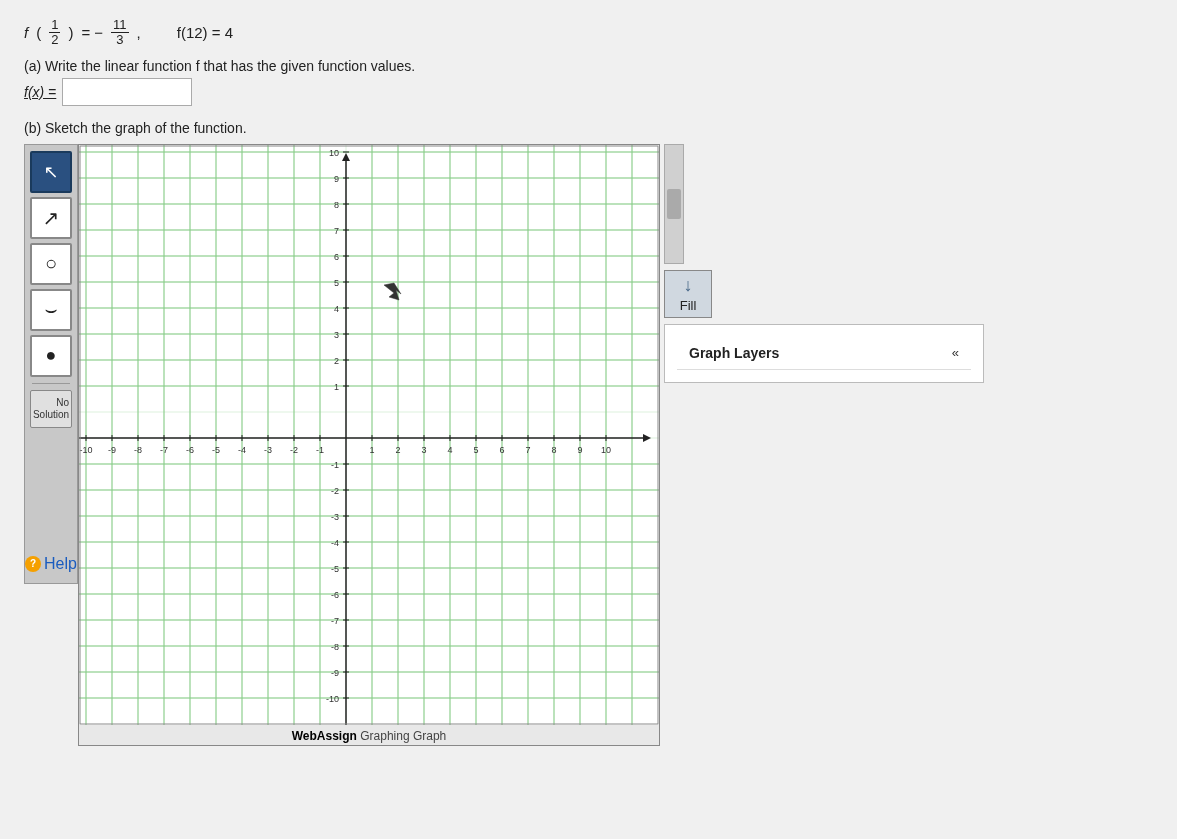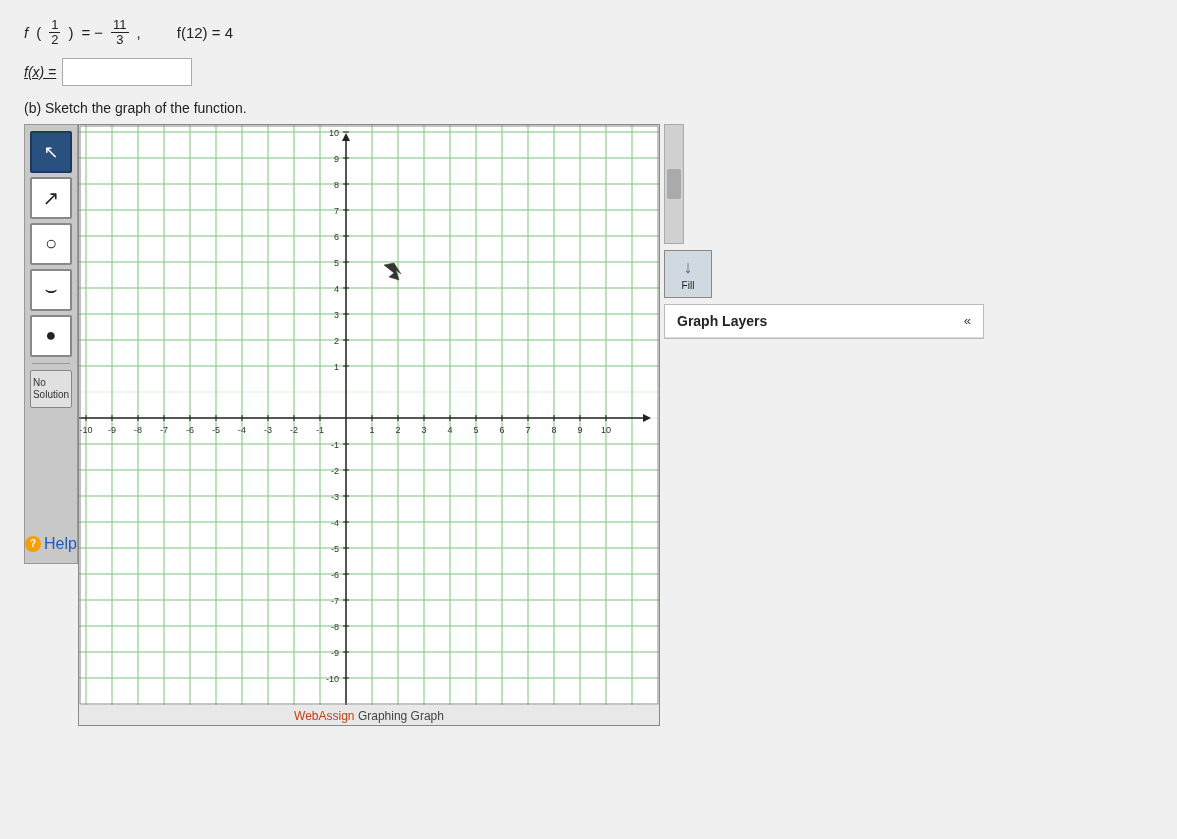"(a) Write the linear function" div.part-label { html: none -> <div>(a) Write the linear function f that has the given function values.</div> }
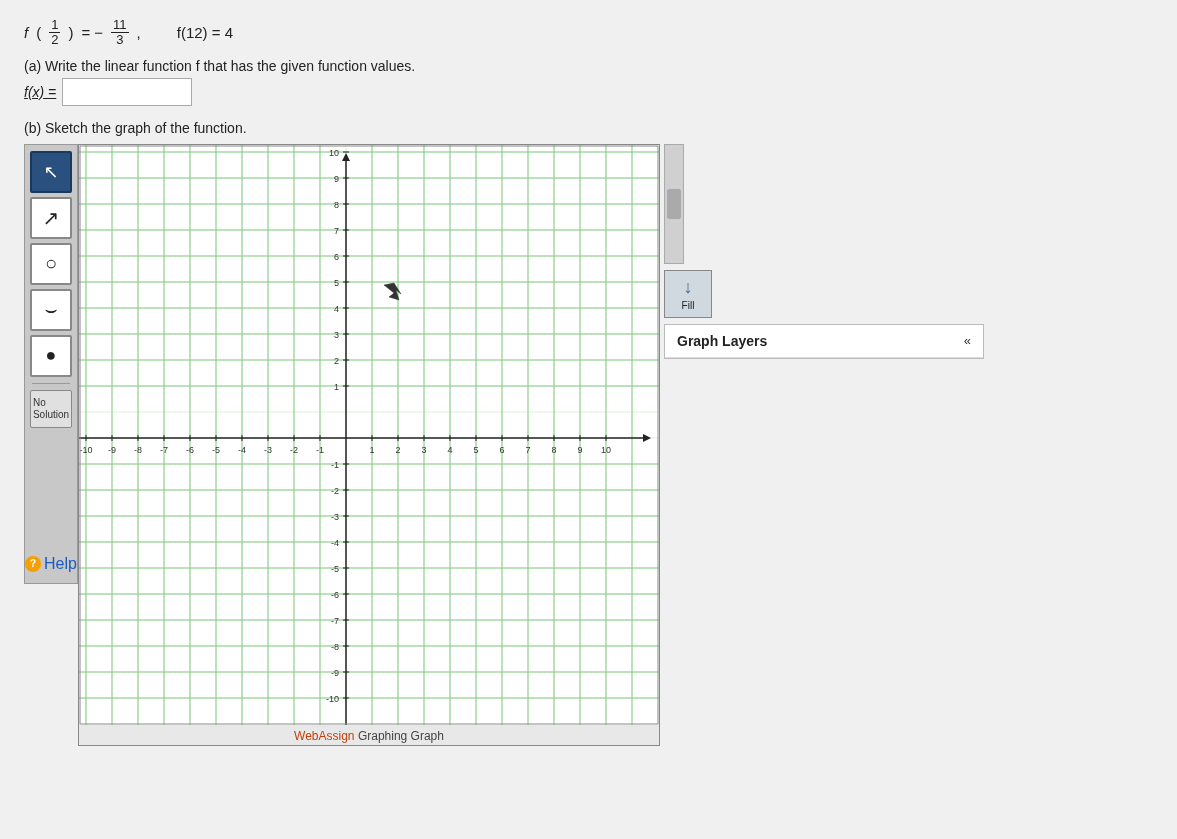"Fill" span { font-size: 10px -> 13px }
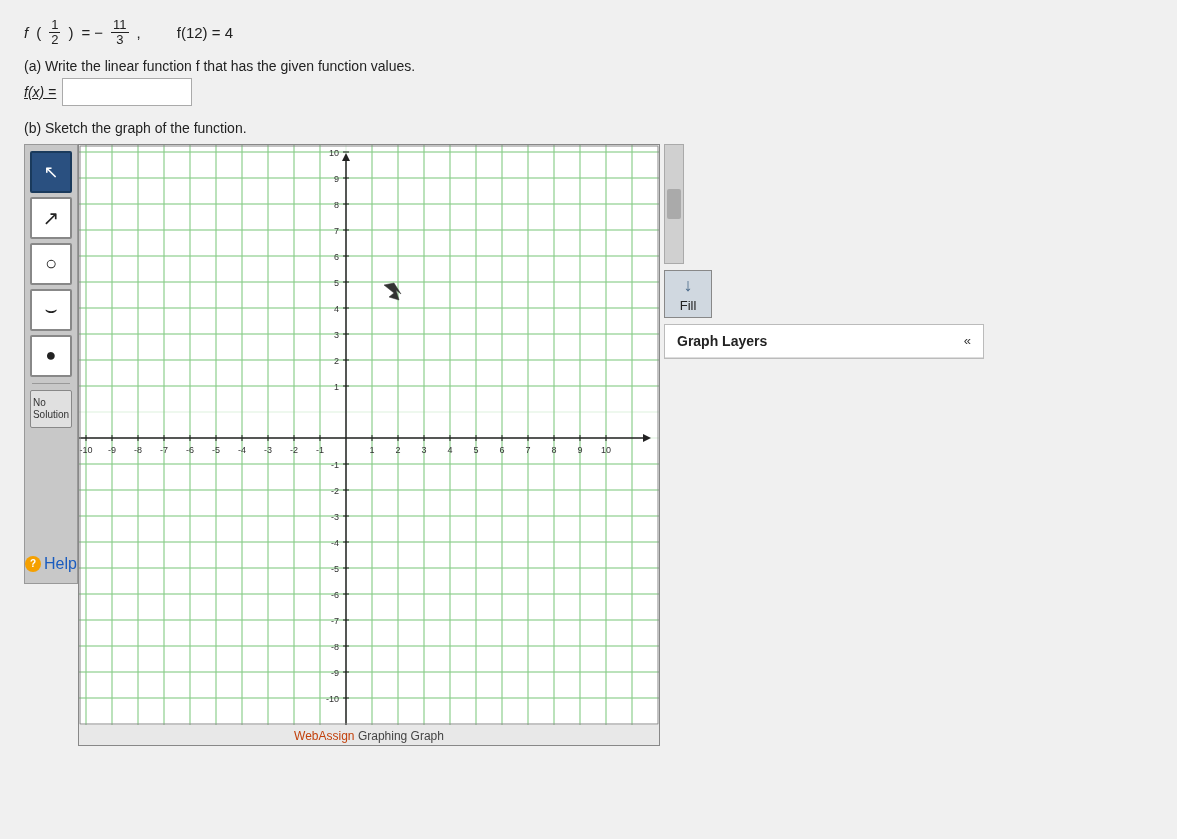"Graph Layers" .graph-layers-panel { padding: 0 -> 12px }
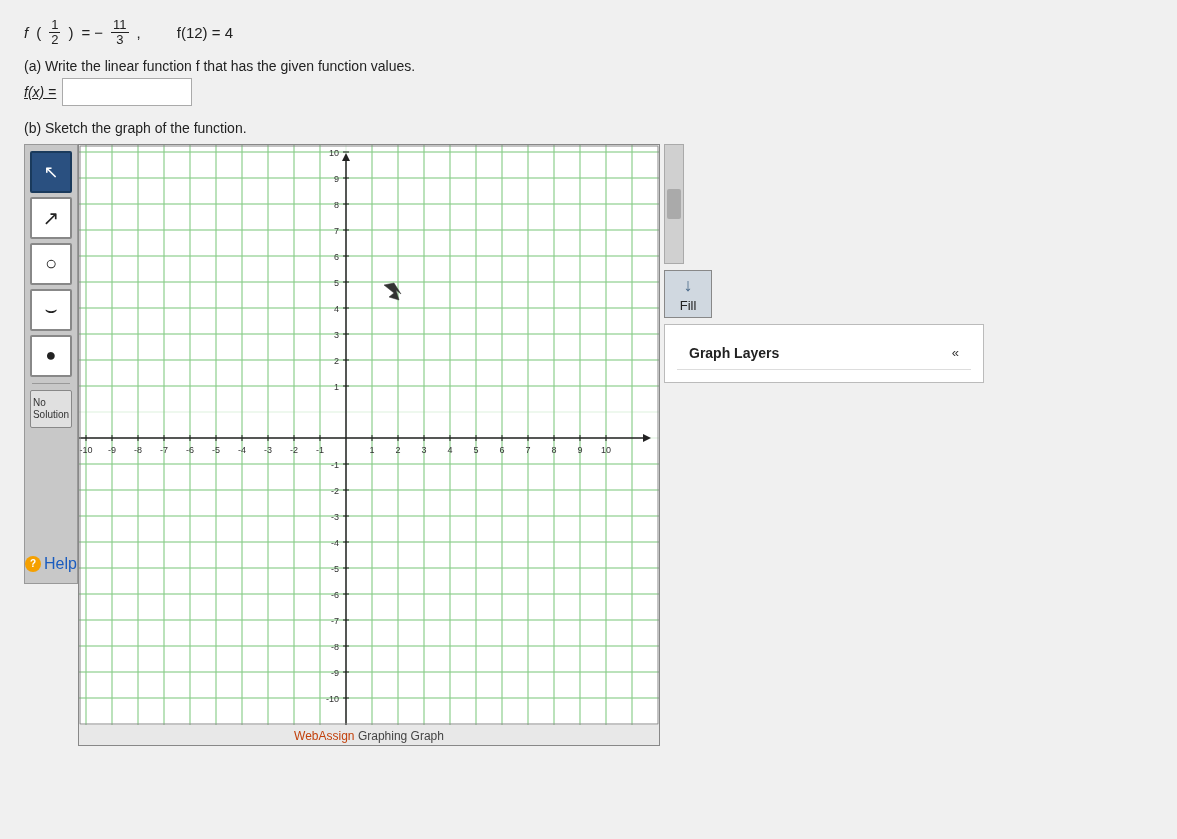"No" .tool-btn.no-solution { text-align: left -> right }
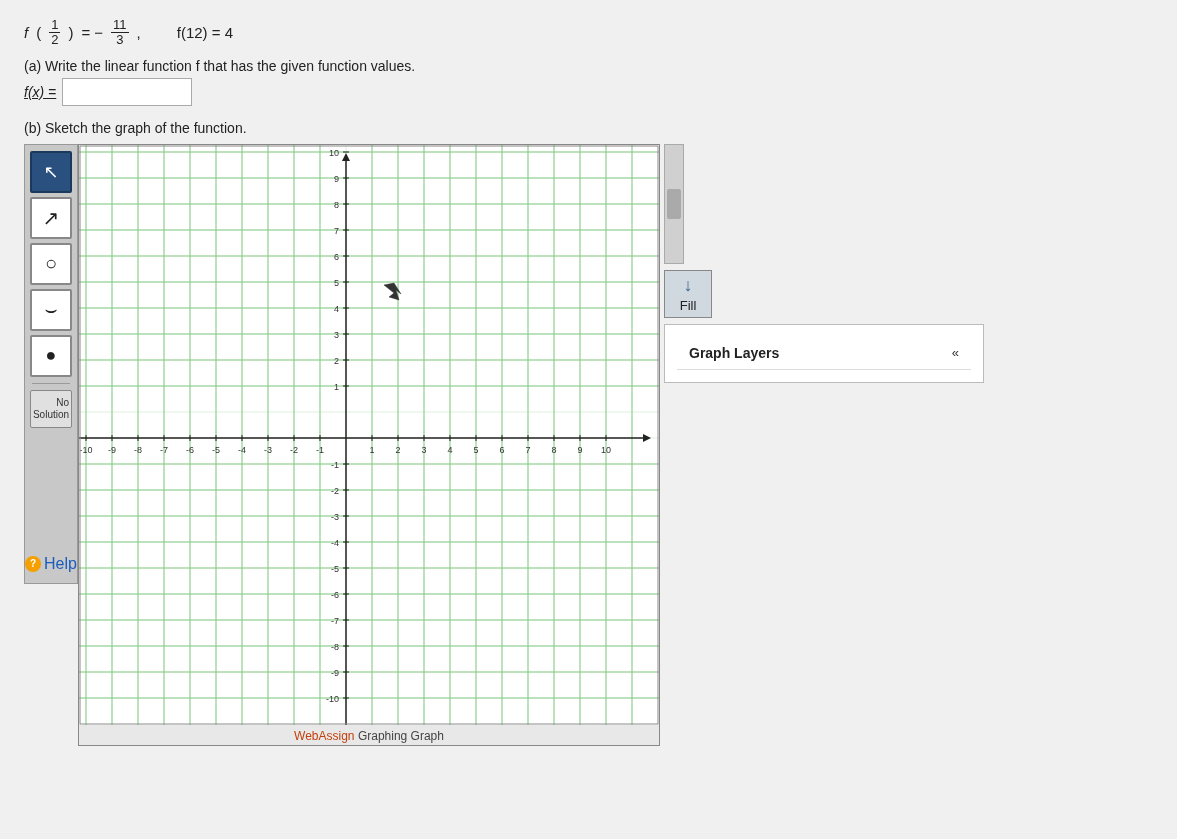"WebAssign" .webassign-footer span.brand { color: #c2410c -> #000000; font-weight: normal -> bold }
